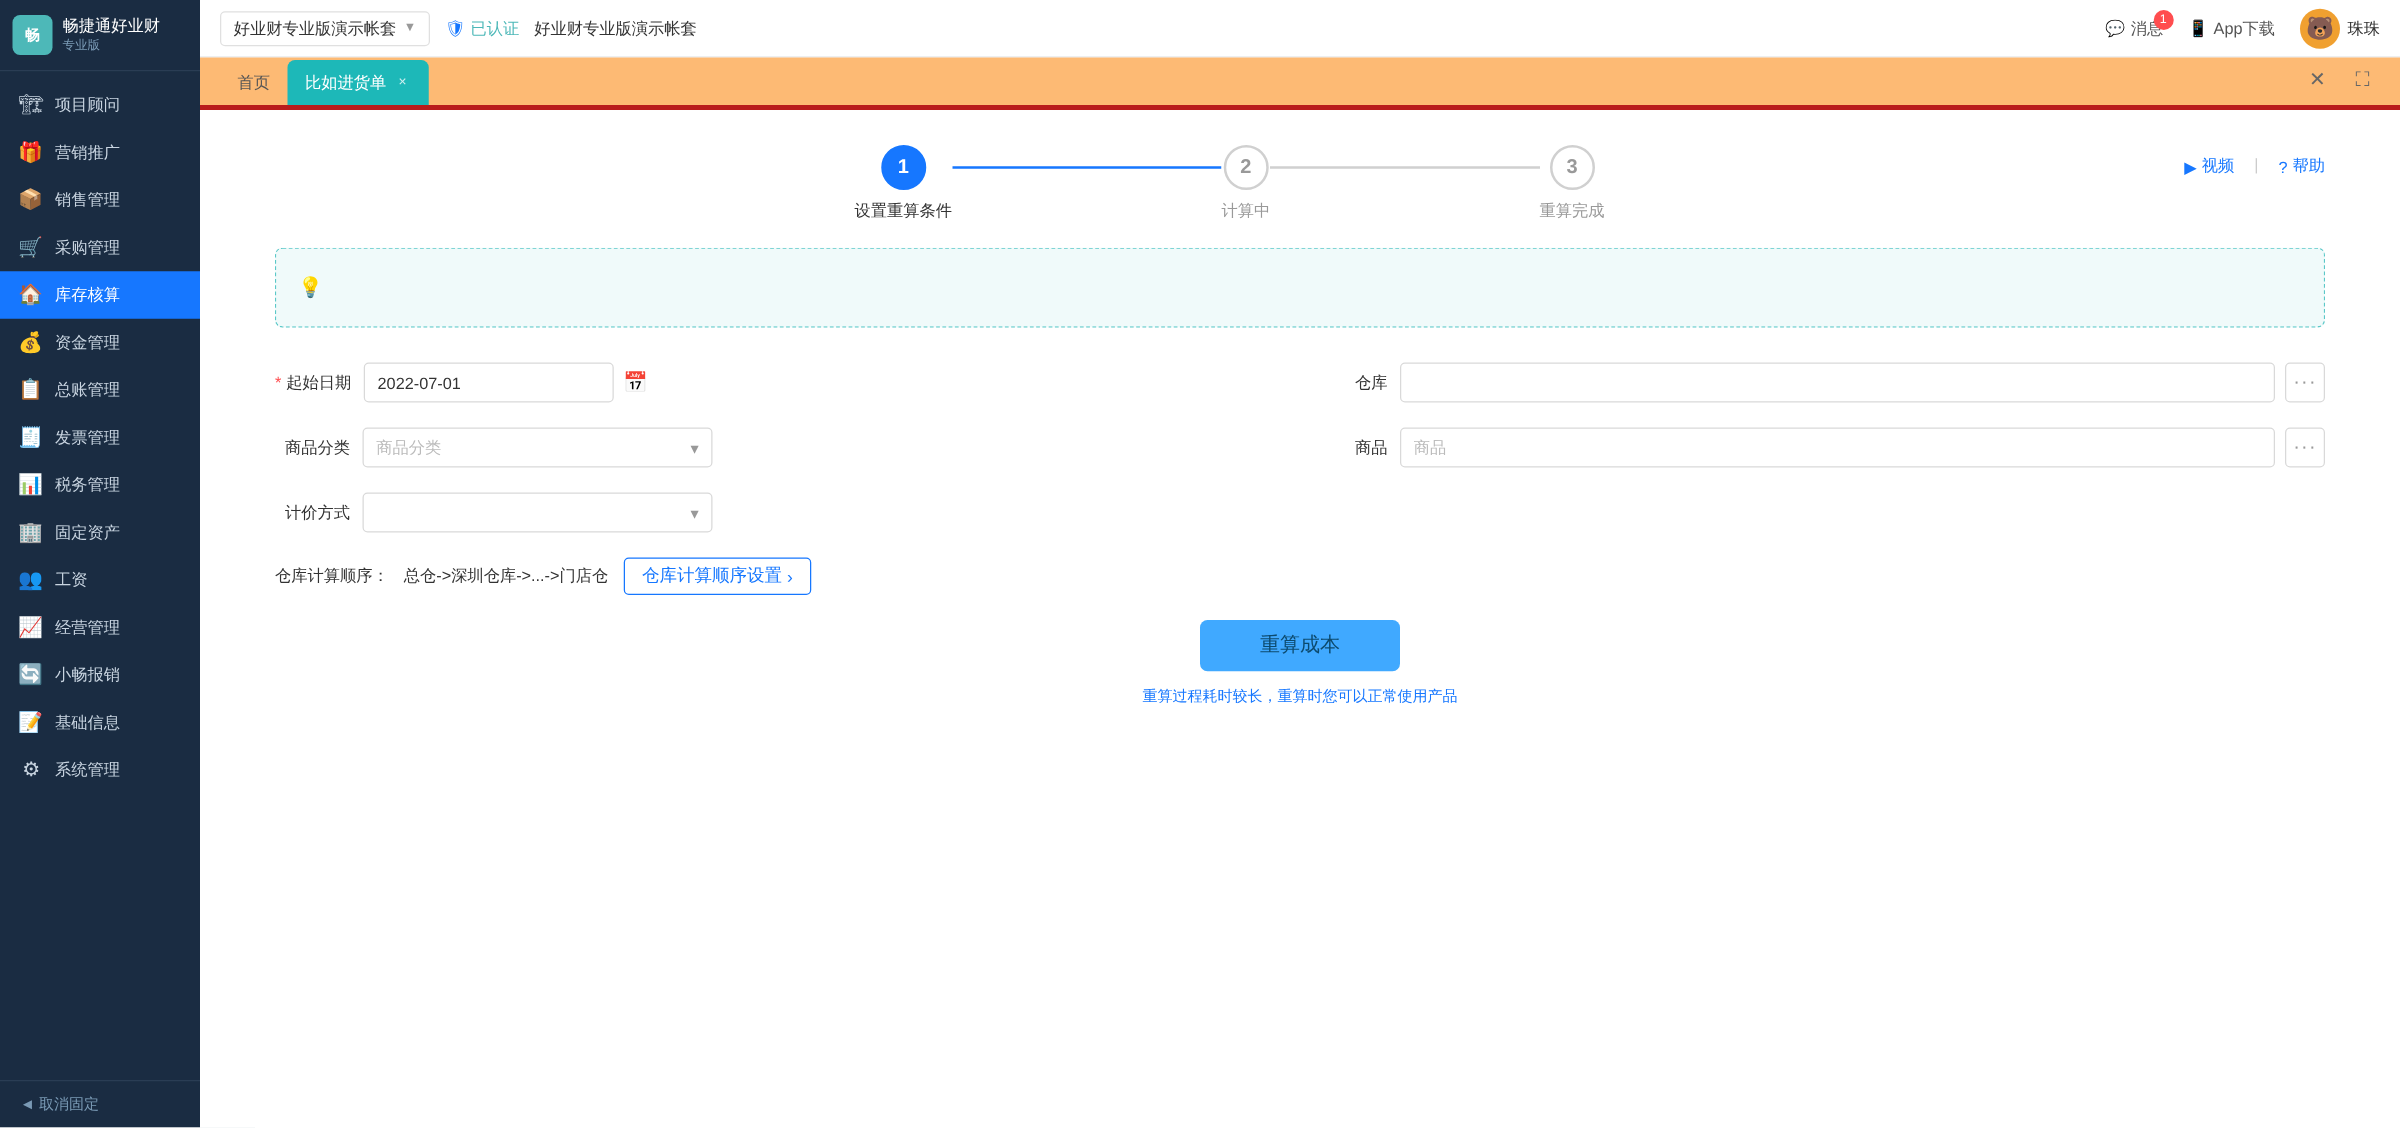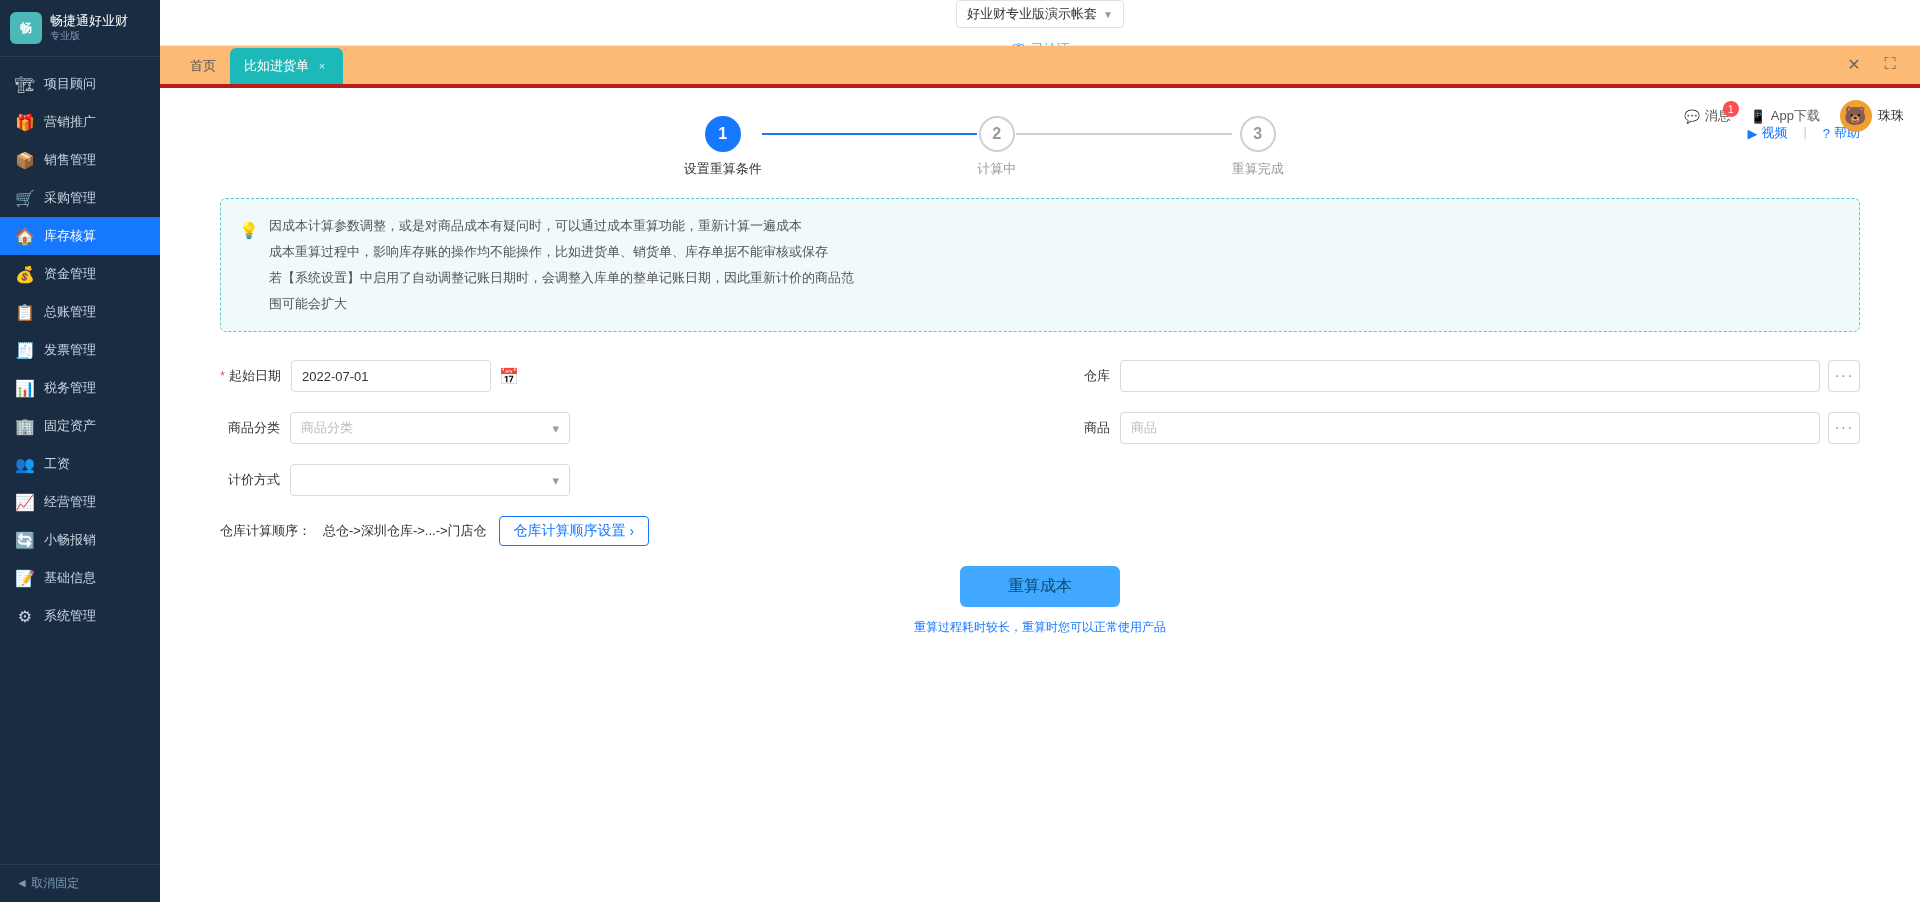"好业财专业版演示帐套" .topbar { flex-direction: column -> none }
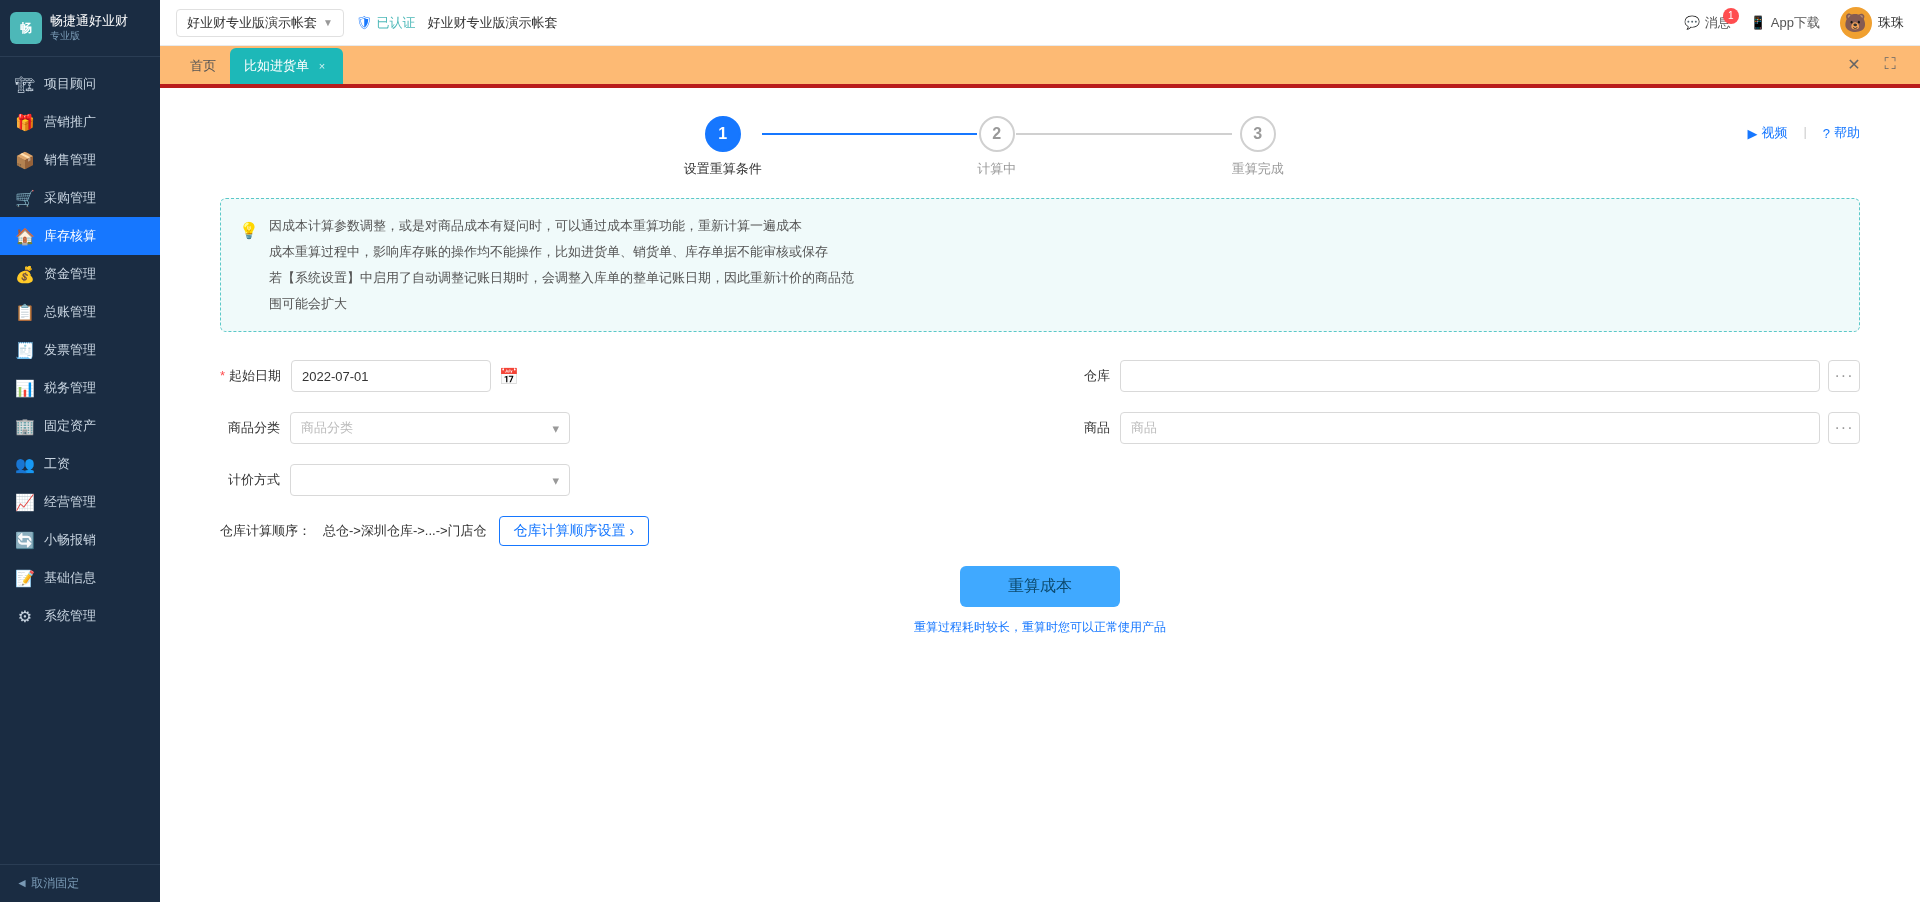"因成本计算参数调整，或是对商品成本有疑问时，可以通过成本重算功能，重新计算一遍成" div { html: <div> <div>因成本计算参数调整，或是对商品成本有疑问时，可以通过成本重算功能，重新计算一遍成本</div> <div>成本重算过程中，影响库存账的操作均不能操作，比如进货单、销货单、库存单据不能审核或保存</div> <div>若【系统设置】中启用了自动调整记账日期时，会调整入库单的整单记账日期，因此重新计价的商品范</div> <div>围可能会扩大</div> </div> -> none }
